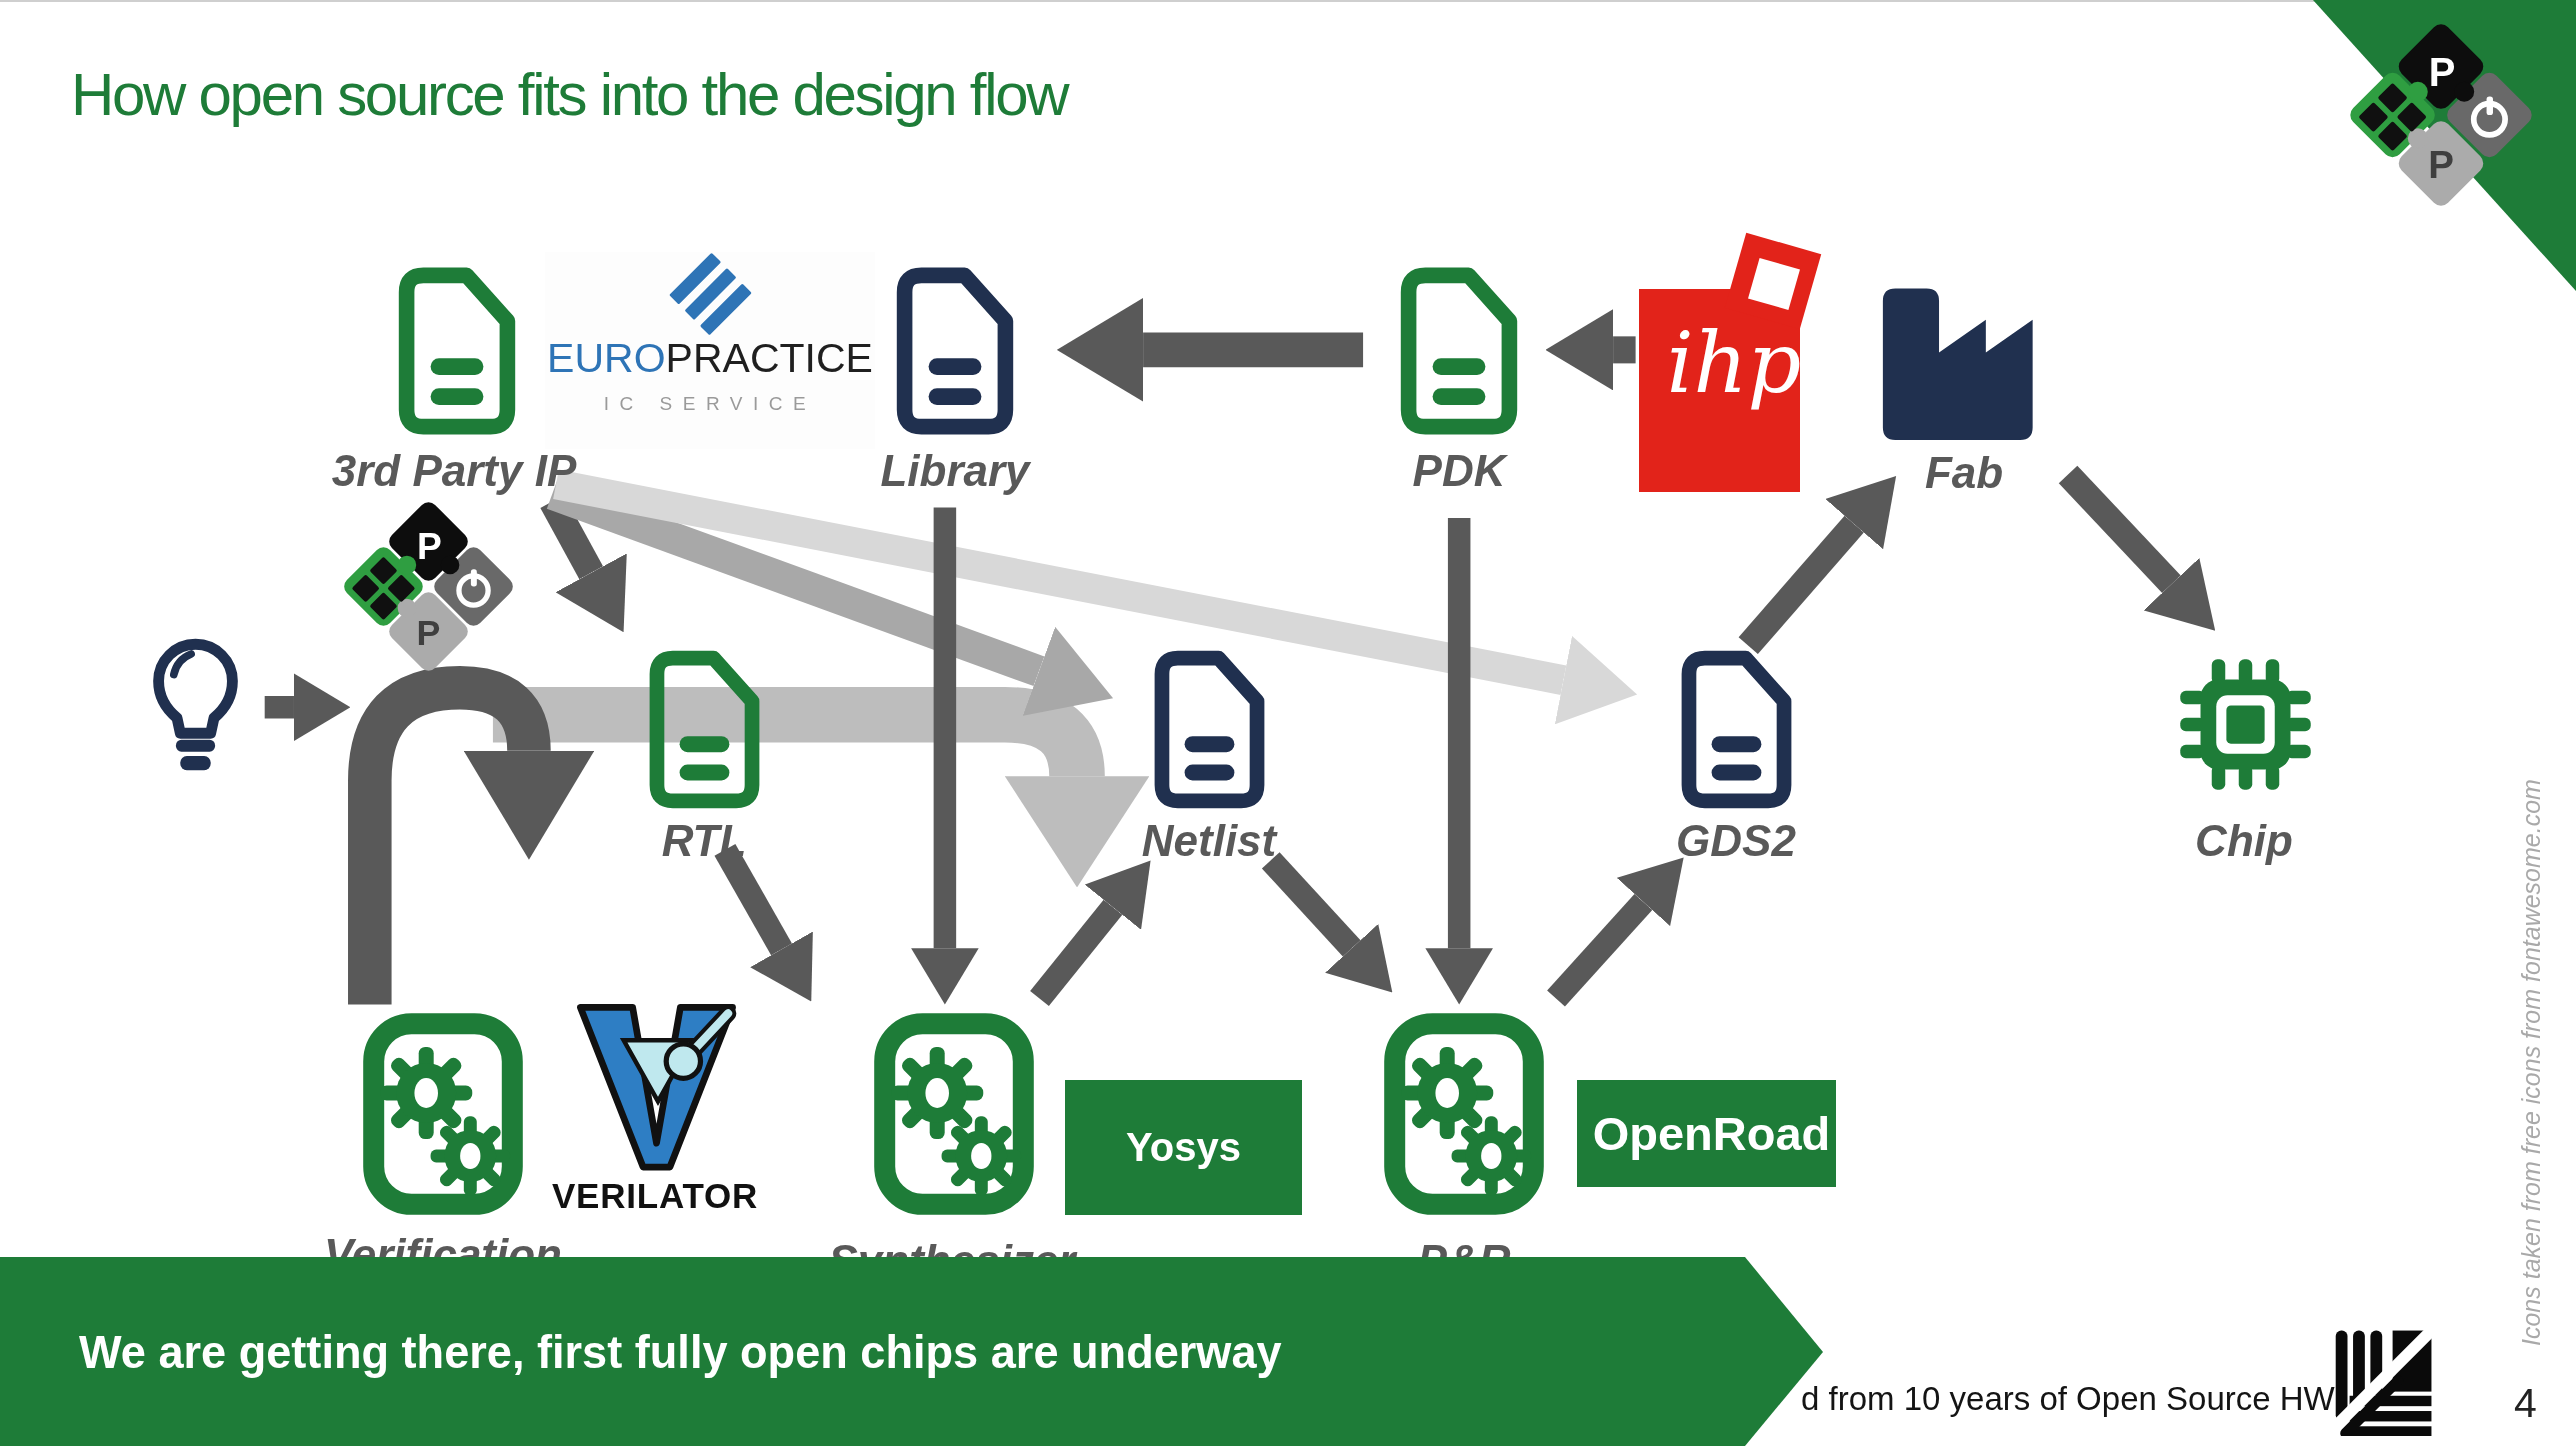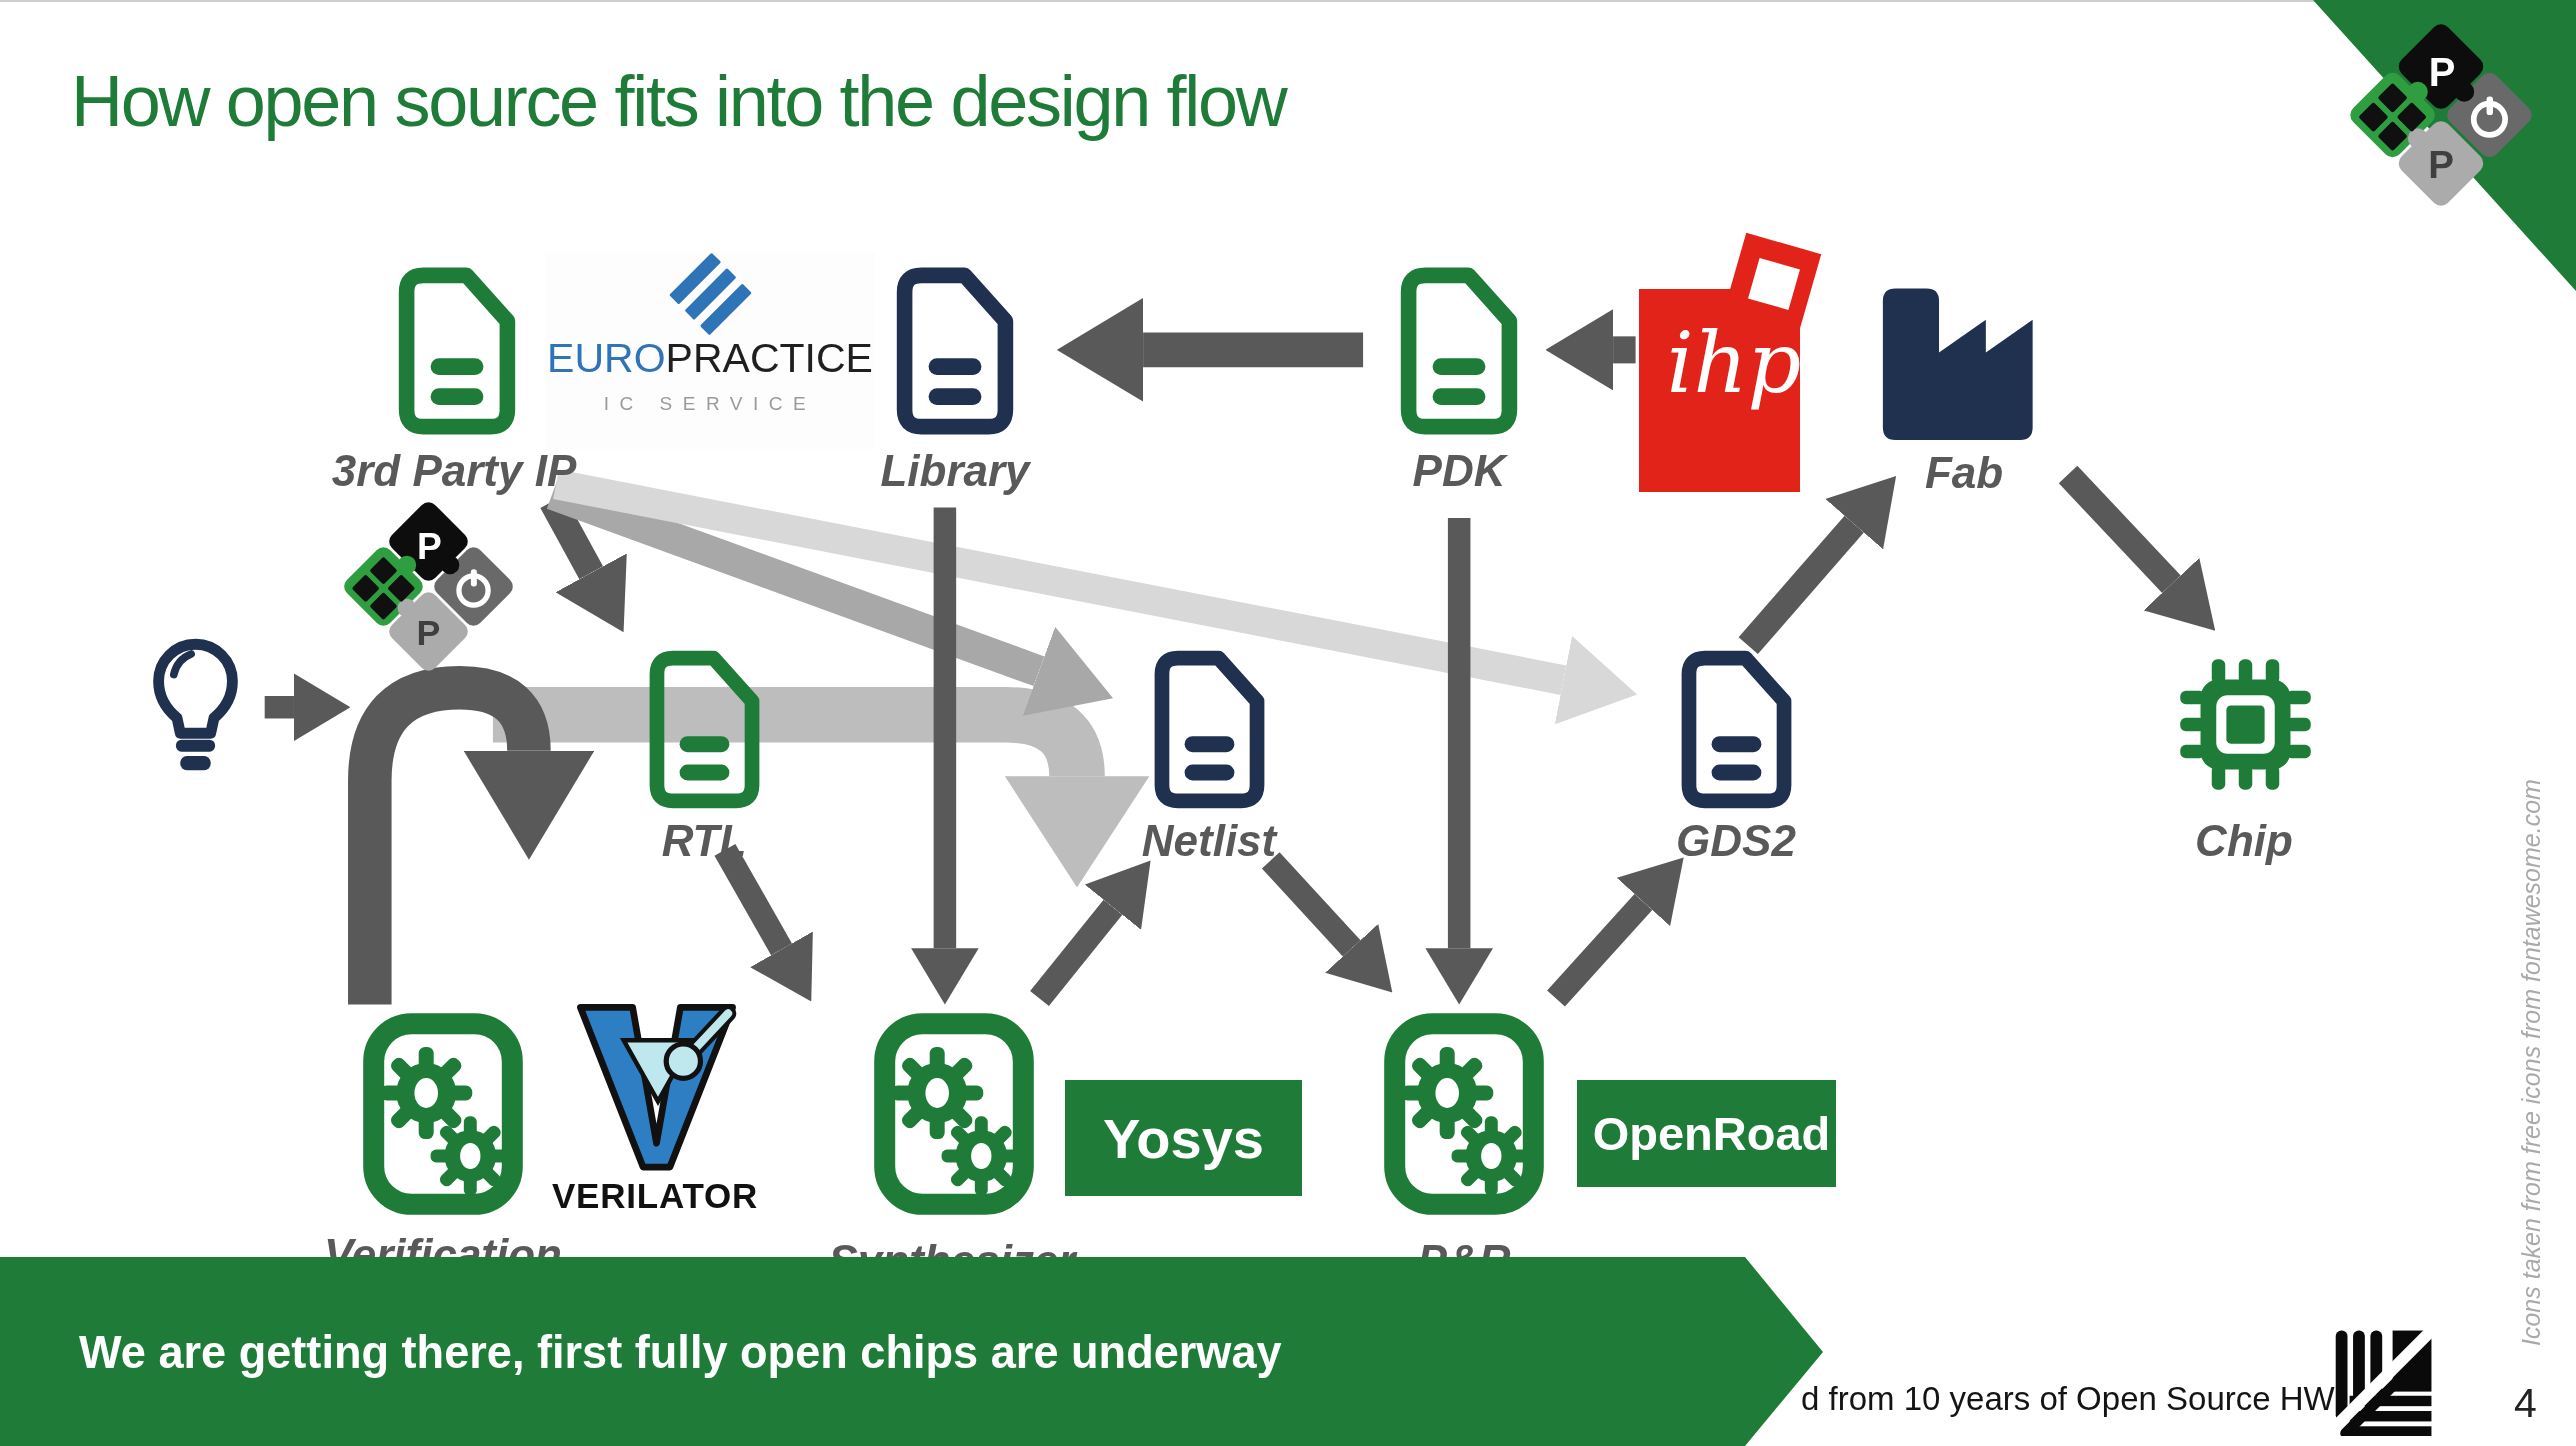"How open source fits into" #page-title { font-size: 72px -> 60px }
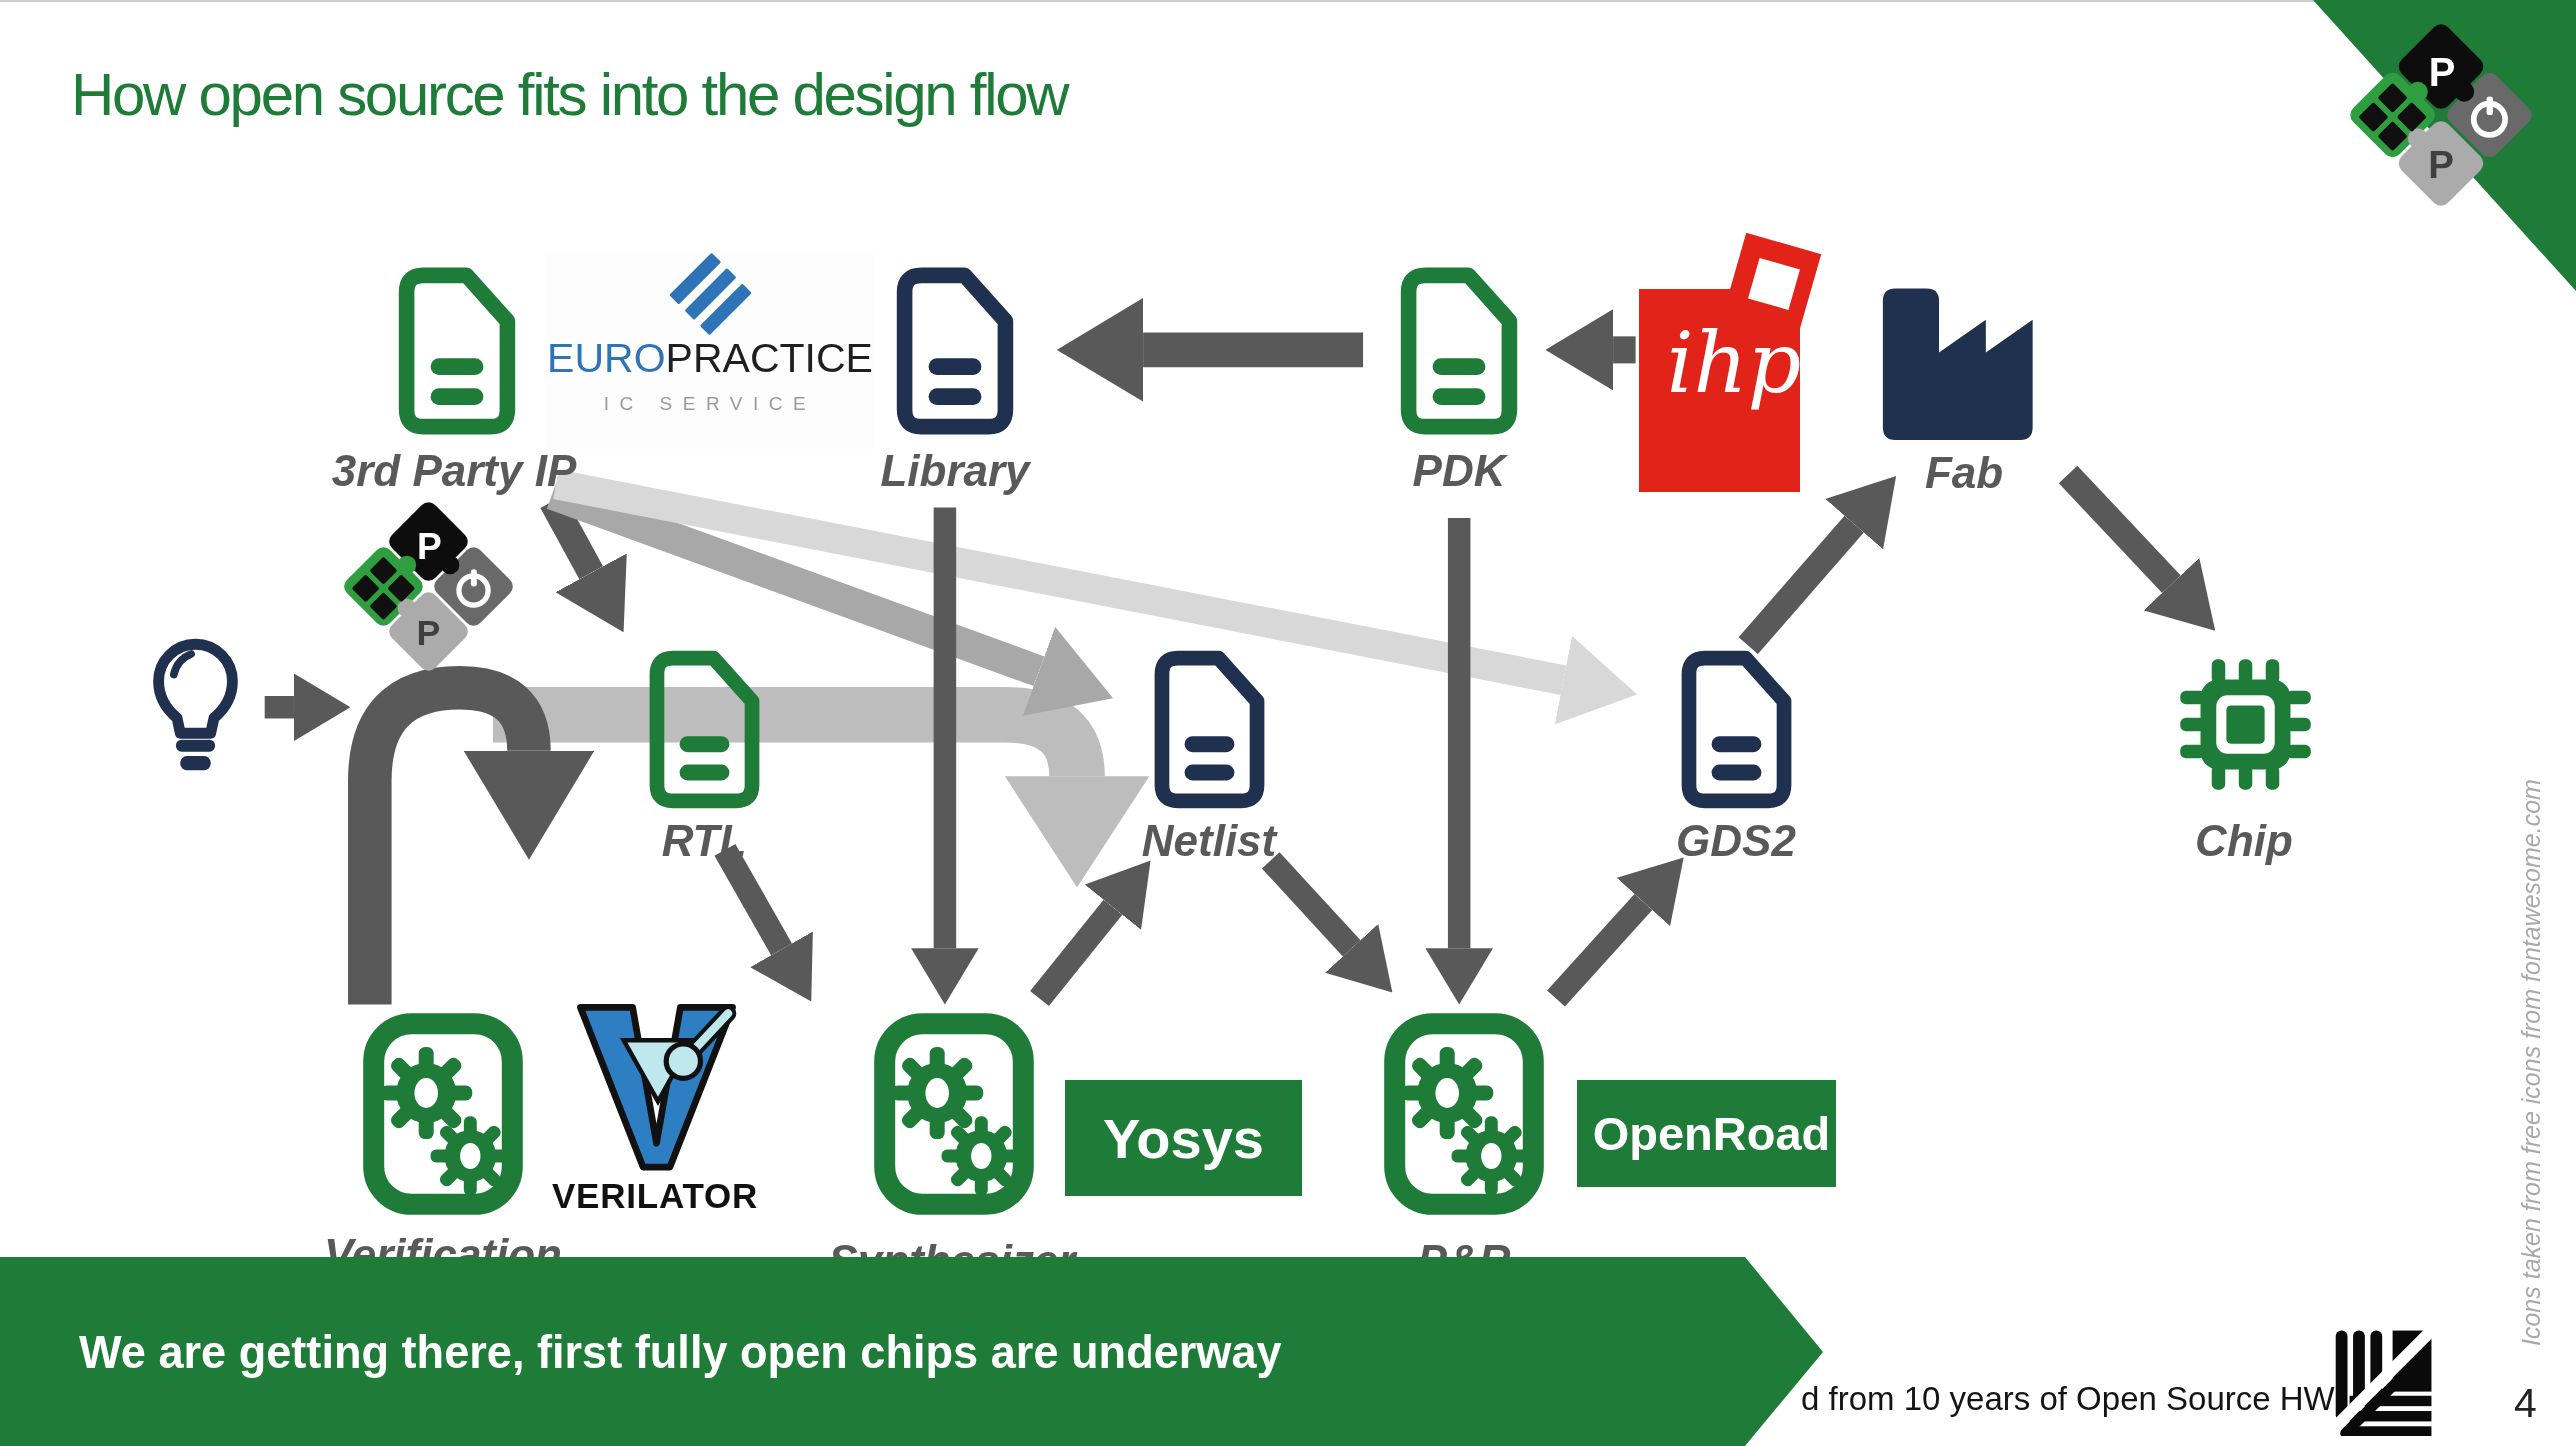"Yosys" #yosys-badge { font-size: 56px -> 40px; height: 116px -> 135px }
